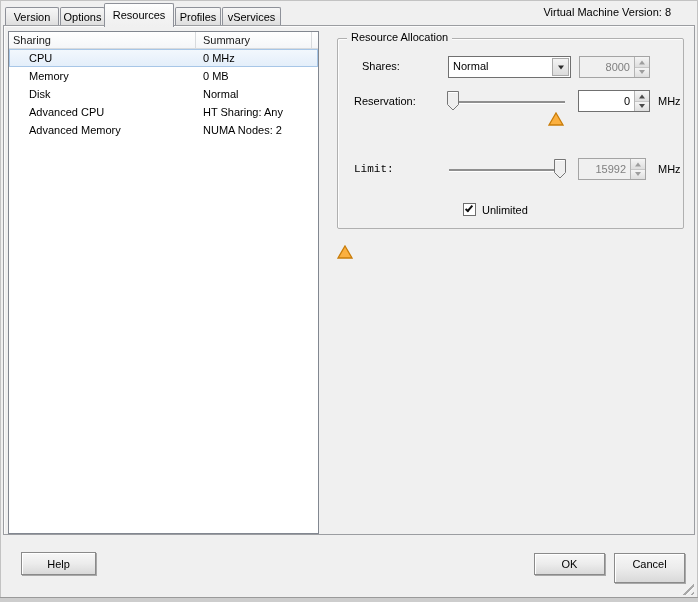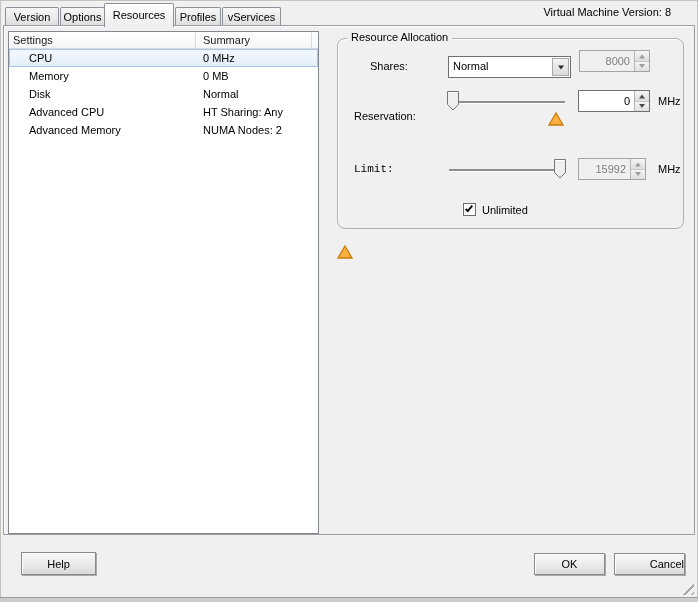"Settings" div.hcol { text: Settings -> Sharing }
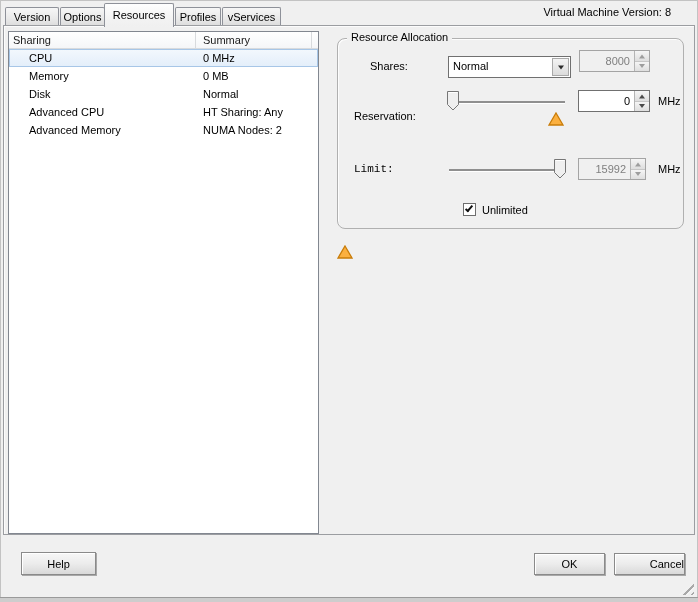"Resource Allocation" .groupbox { border-radius: 8px -> 2px }
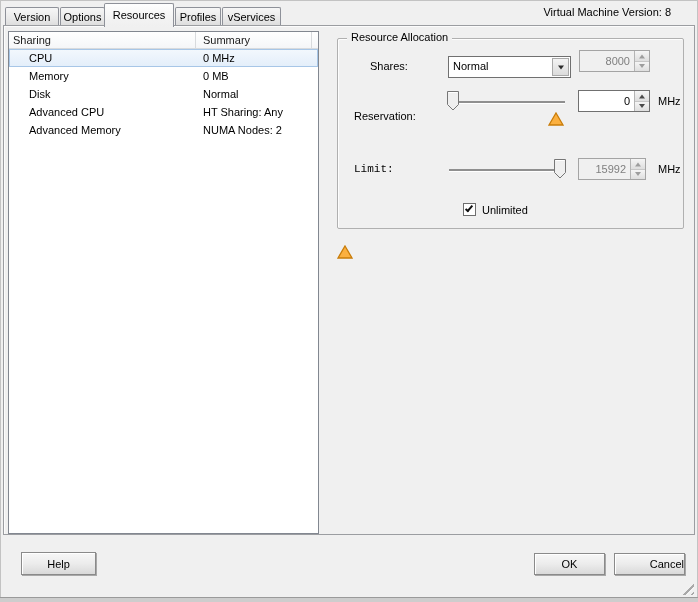"Shares:" div.flabel { left: 32px -> 24px }
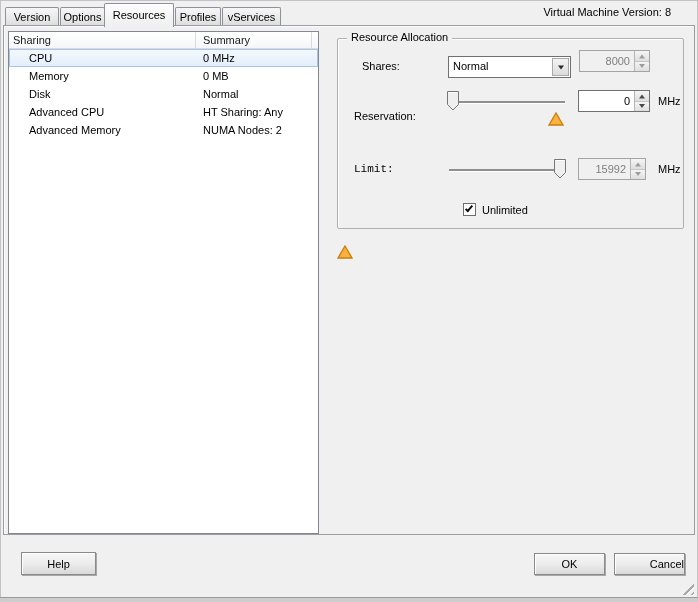"8000" div.spin { top: 11px -> 17px }
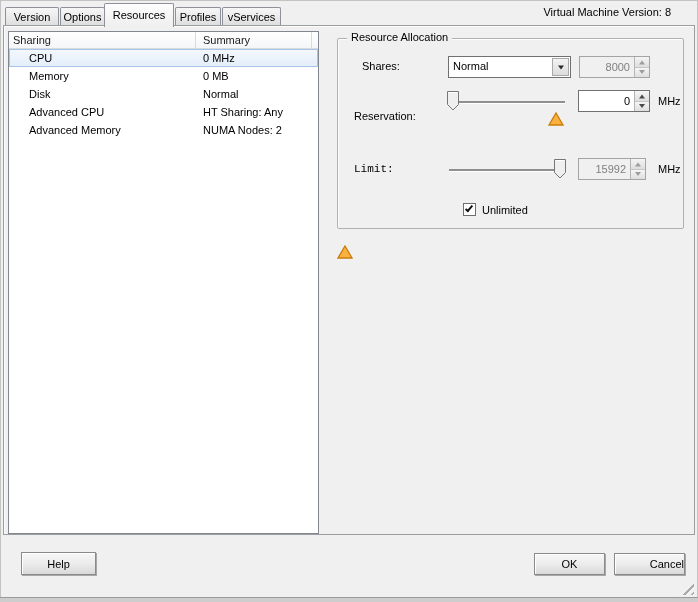"Reservation:" div.flabel { margin-top: 15px -> none }
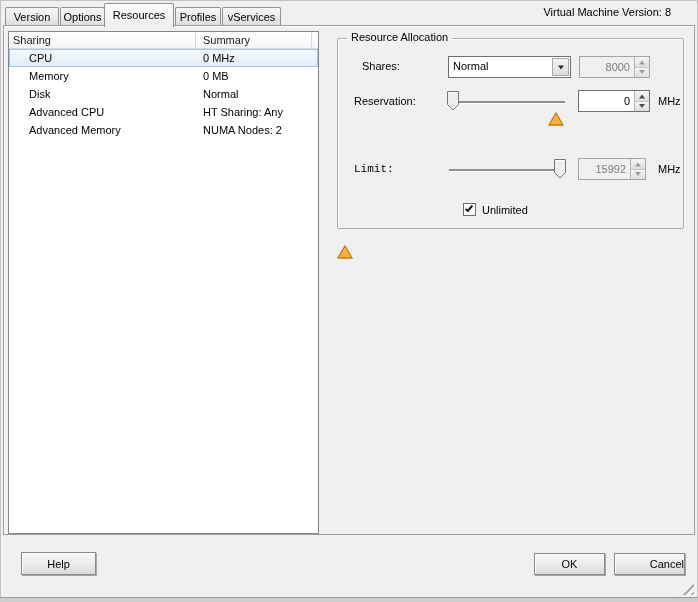"Cancel" .btn-cancel { height: 22px -> 30px; text-align: right -> none }
